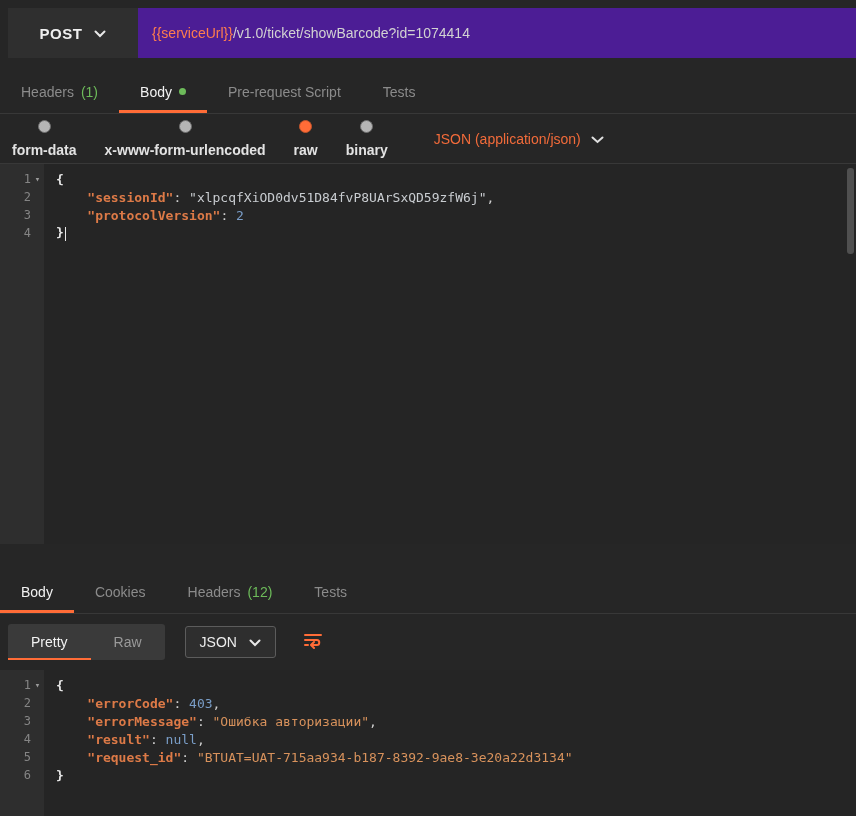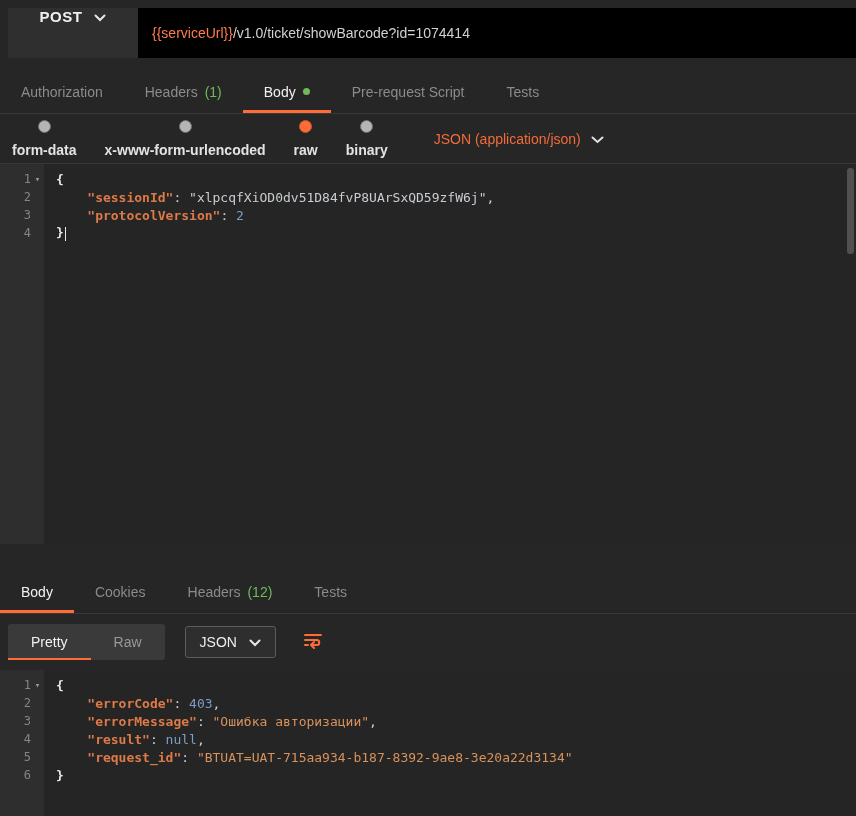"POST" .method-btn { align-items: none -> center }
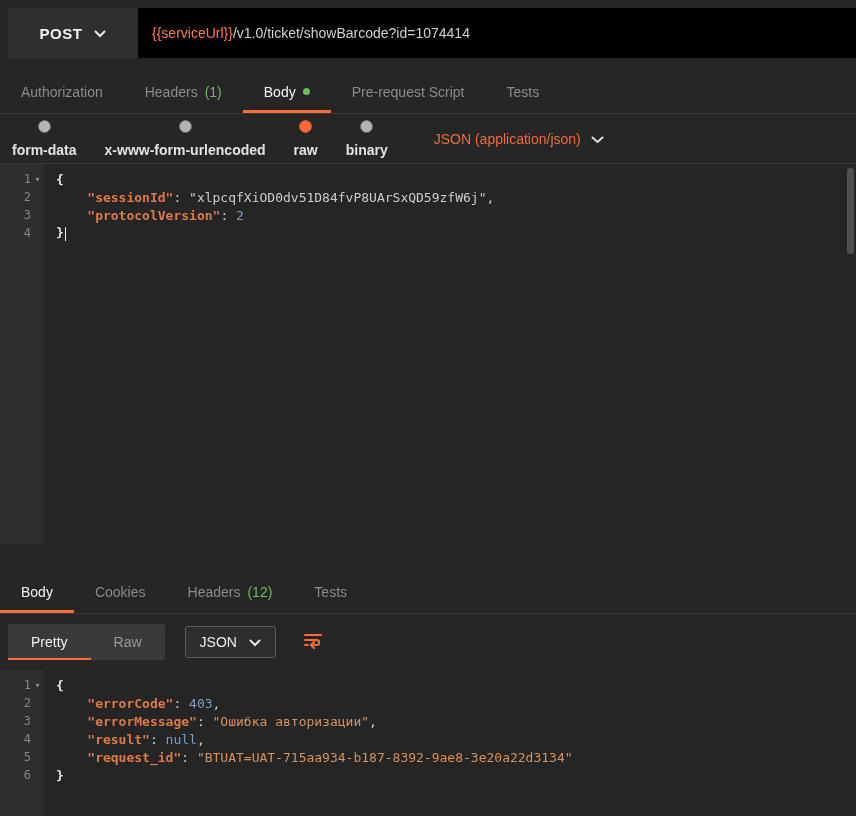"{{serviceUrl}}" .url-field { background: #000000 -> #4c1d95 }
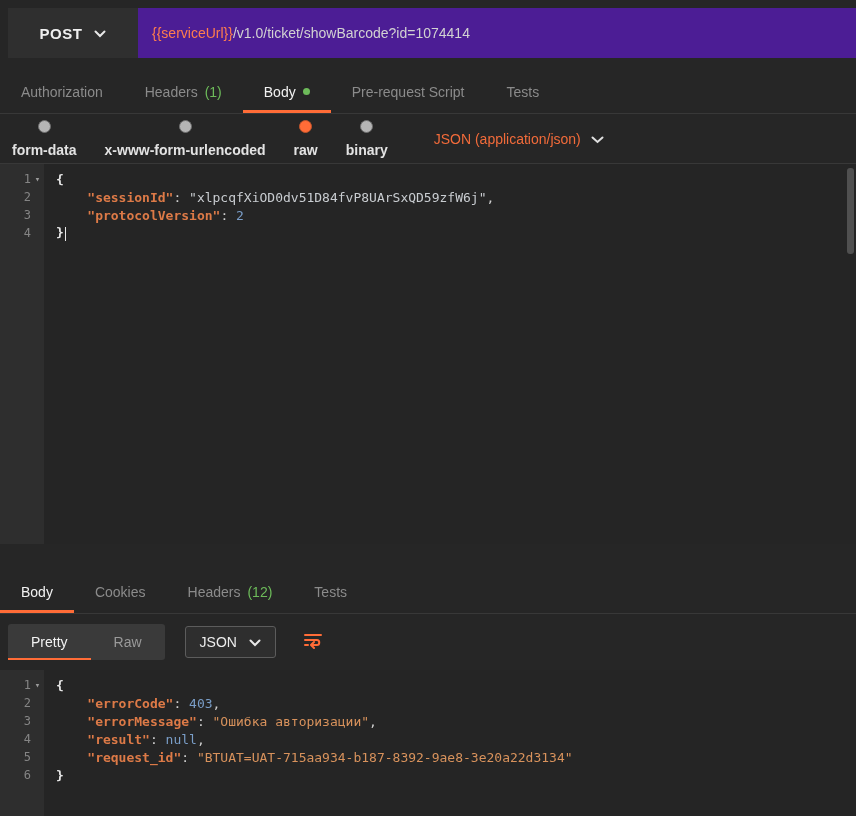"Authorization" div.tab { html: <div> <span>Authorization</span> </div> -> none }
